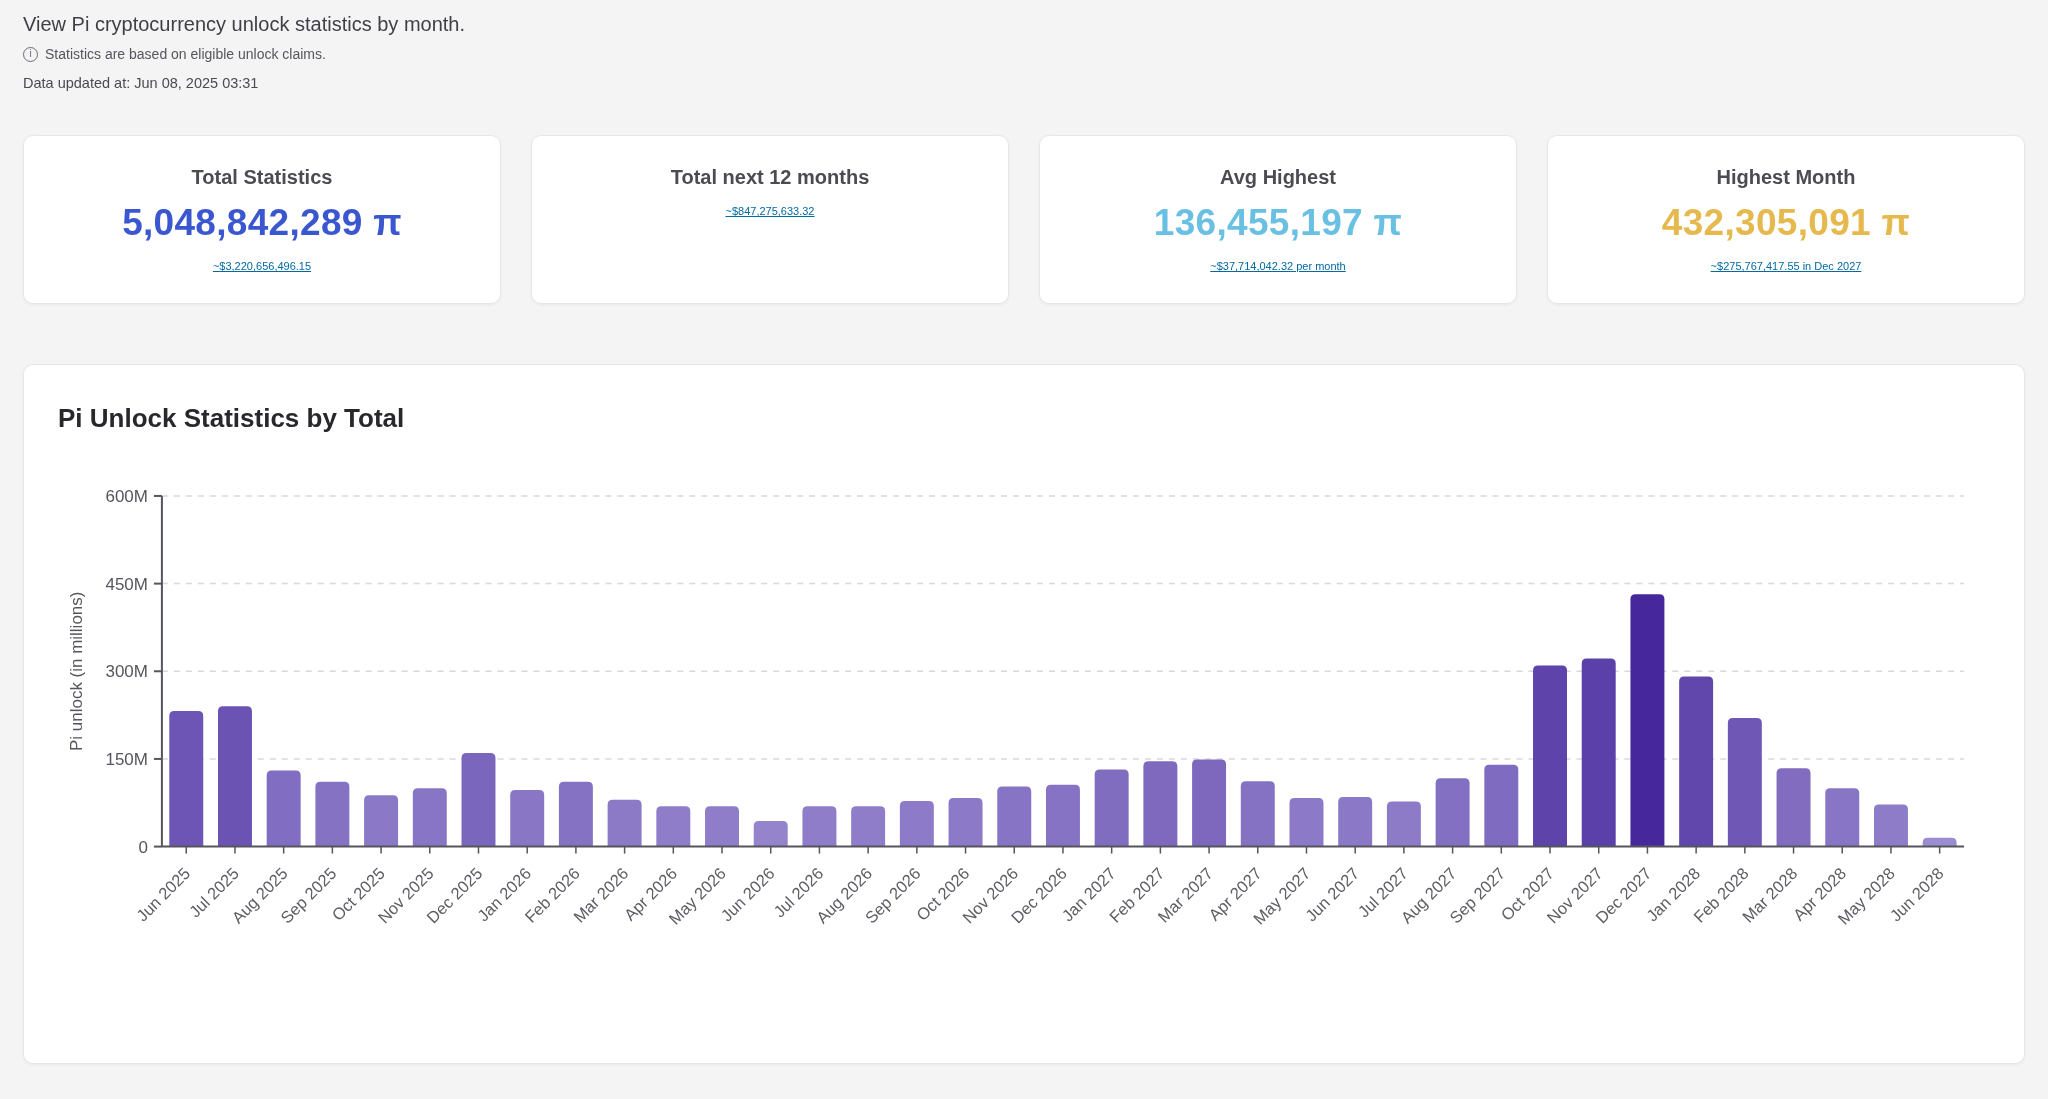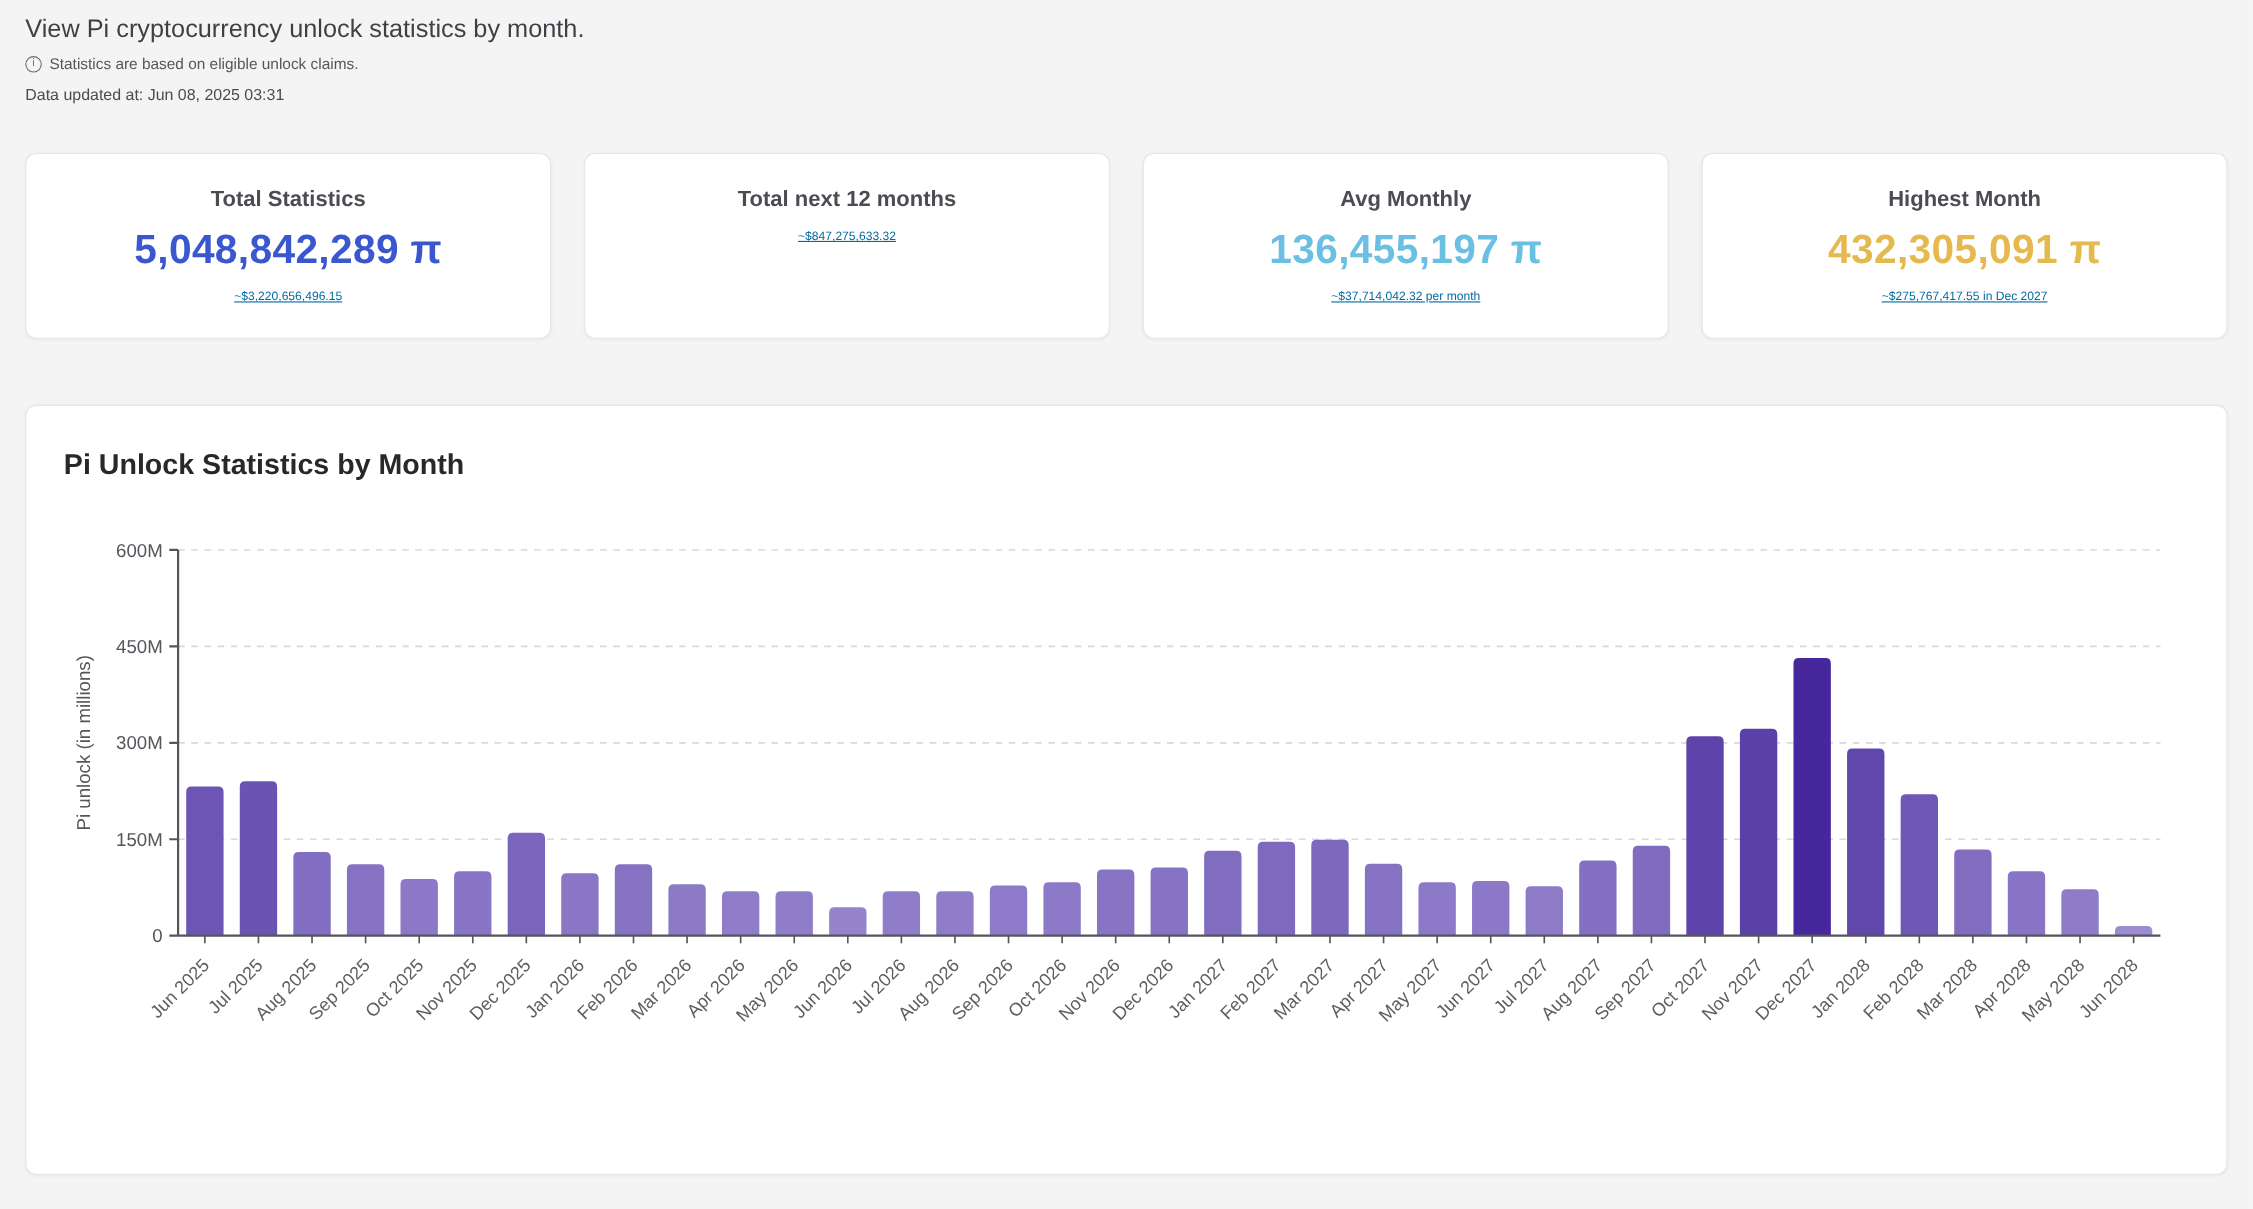"View Pi cryptocurrency unlock statistics" .page-title { font-size: 23px -> 20px }
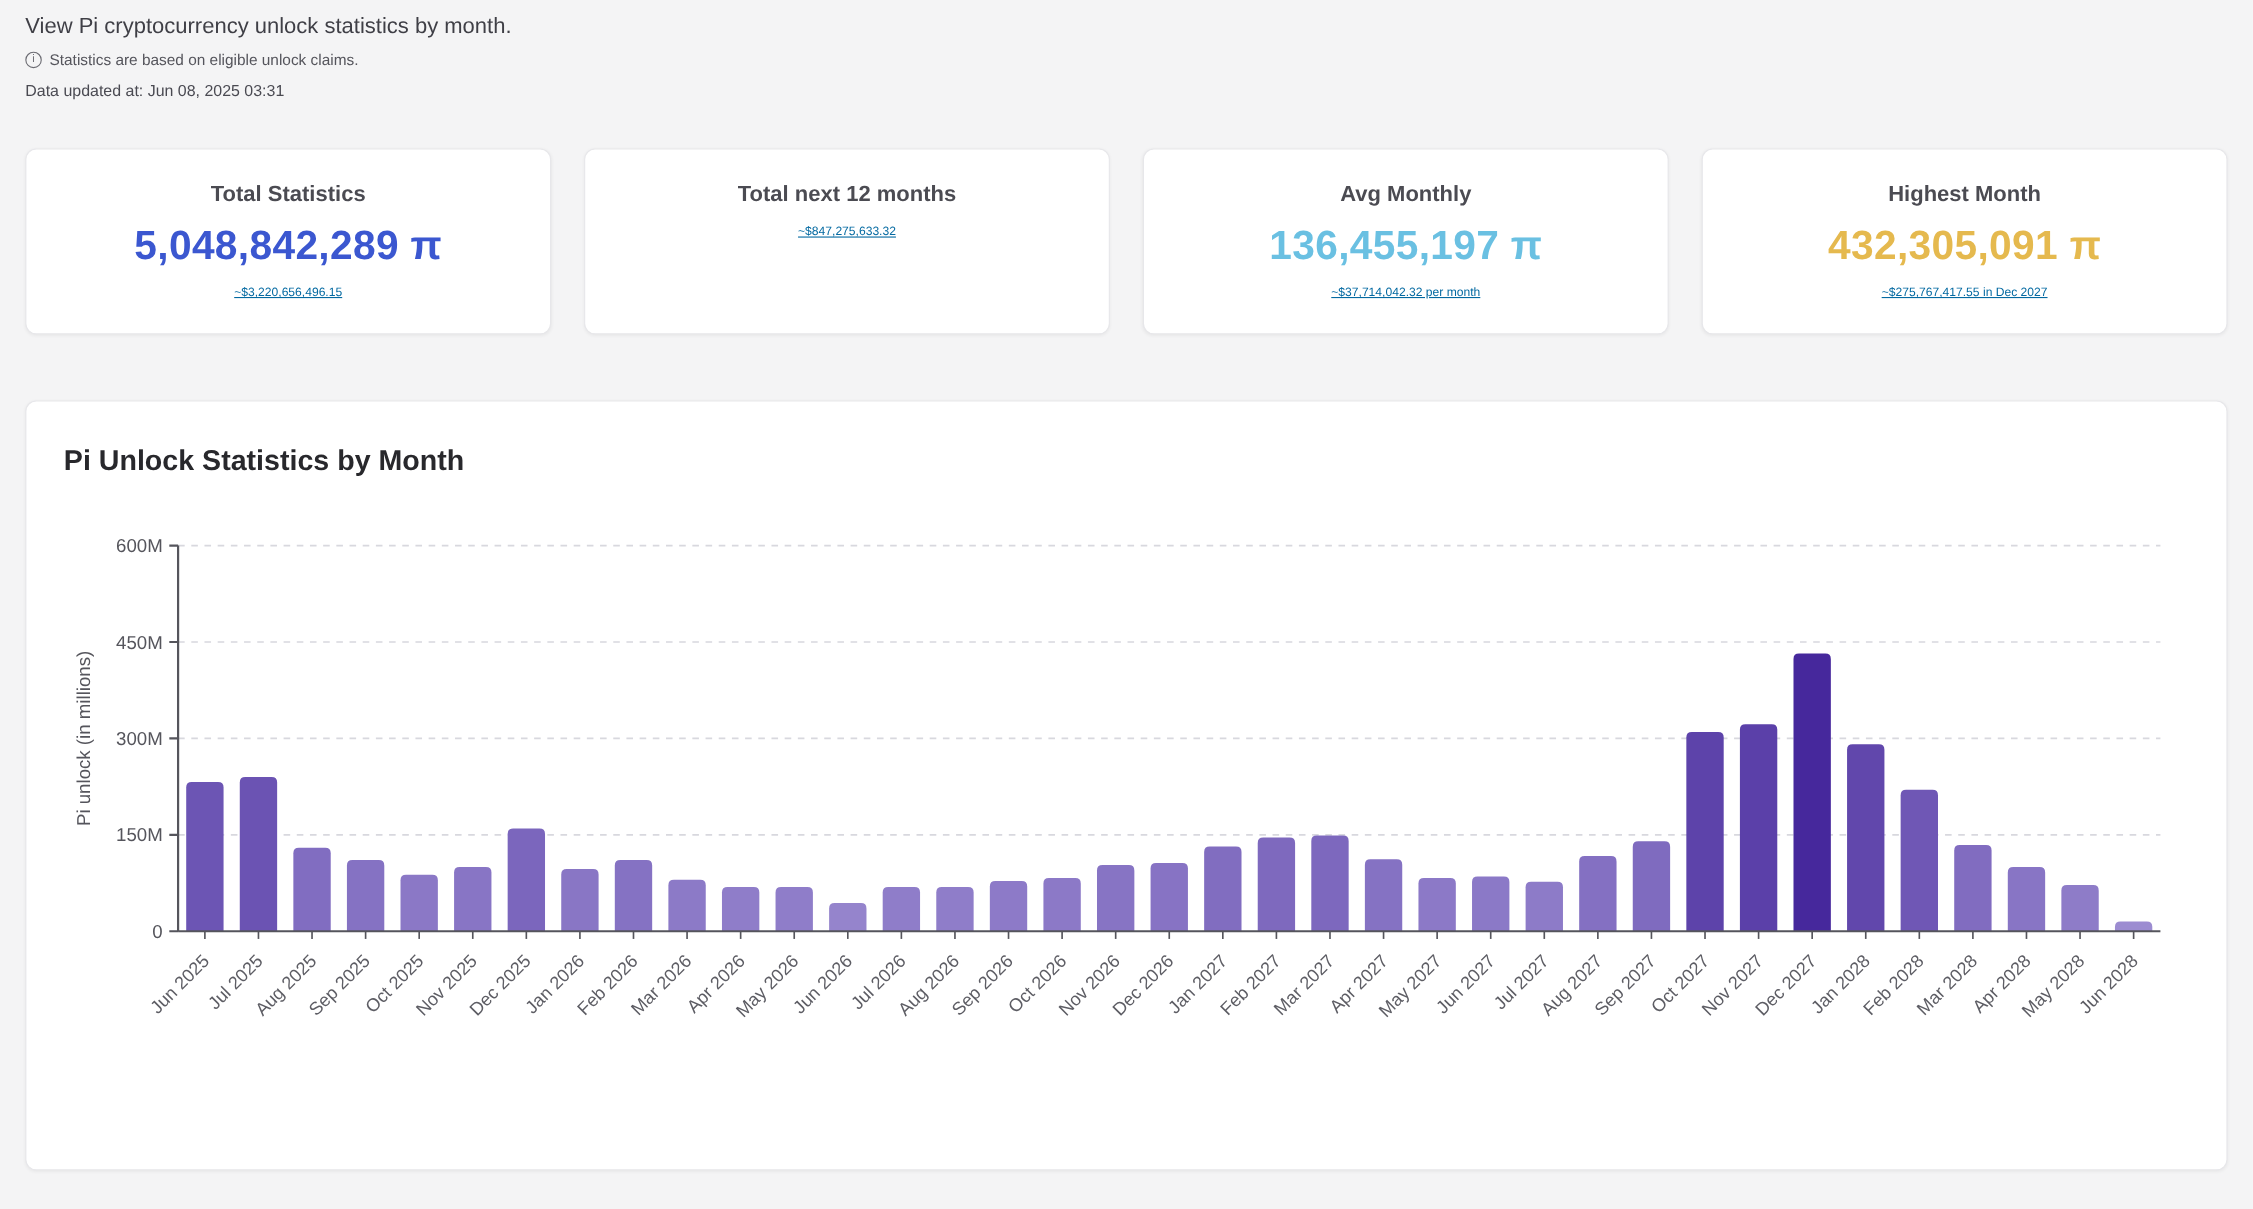"Avg Monthly" div.card-title { text: Monthly -> Highest }
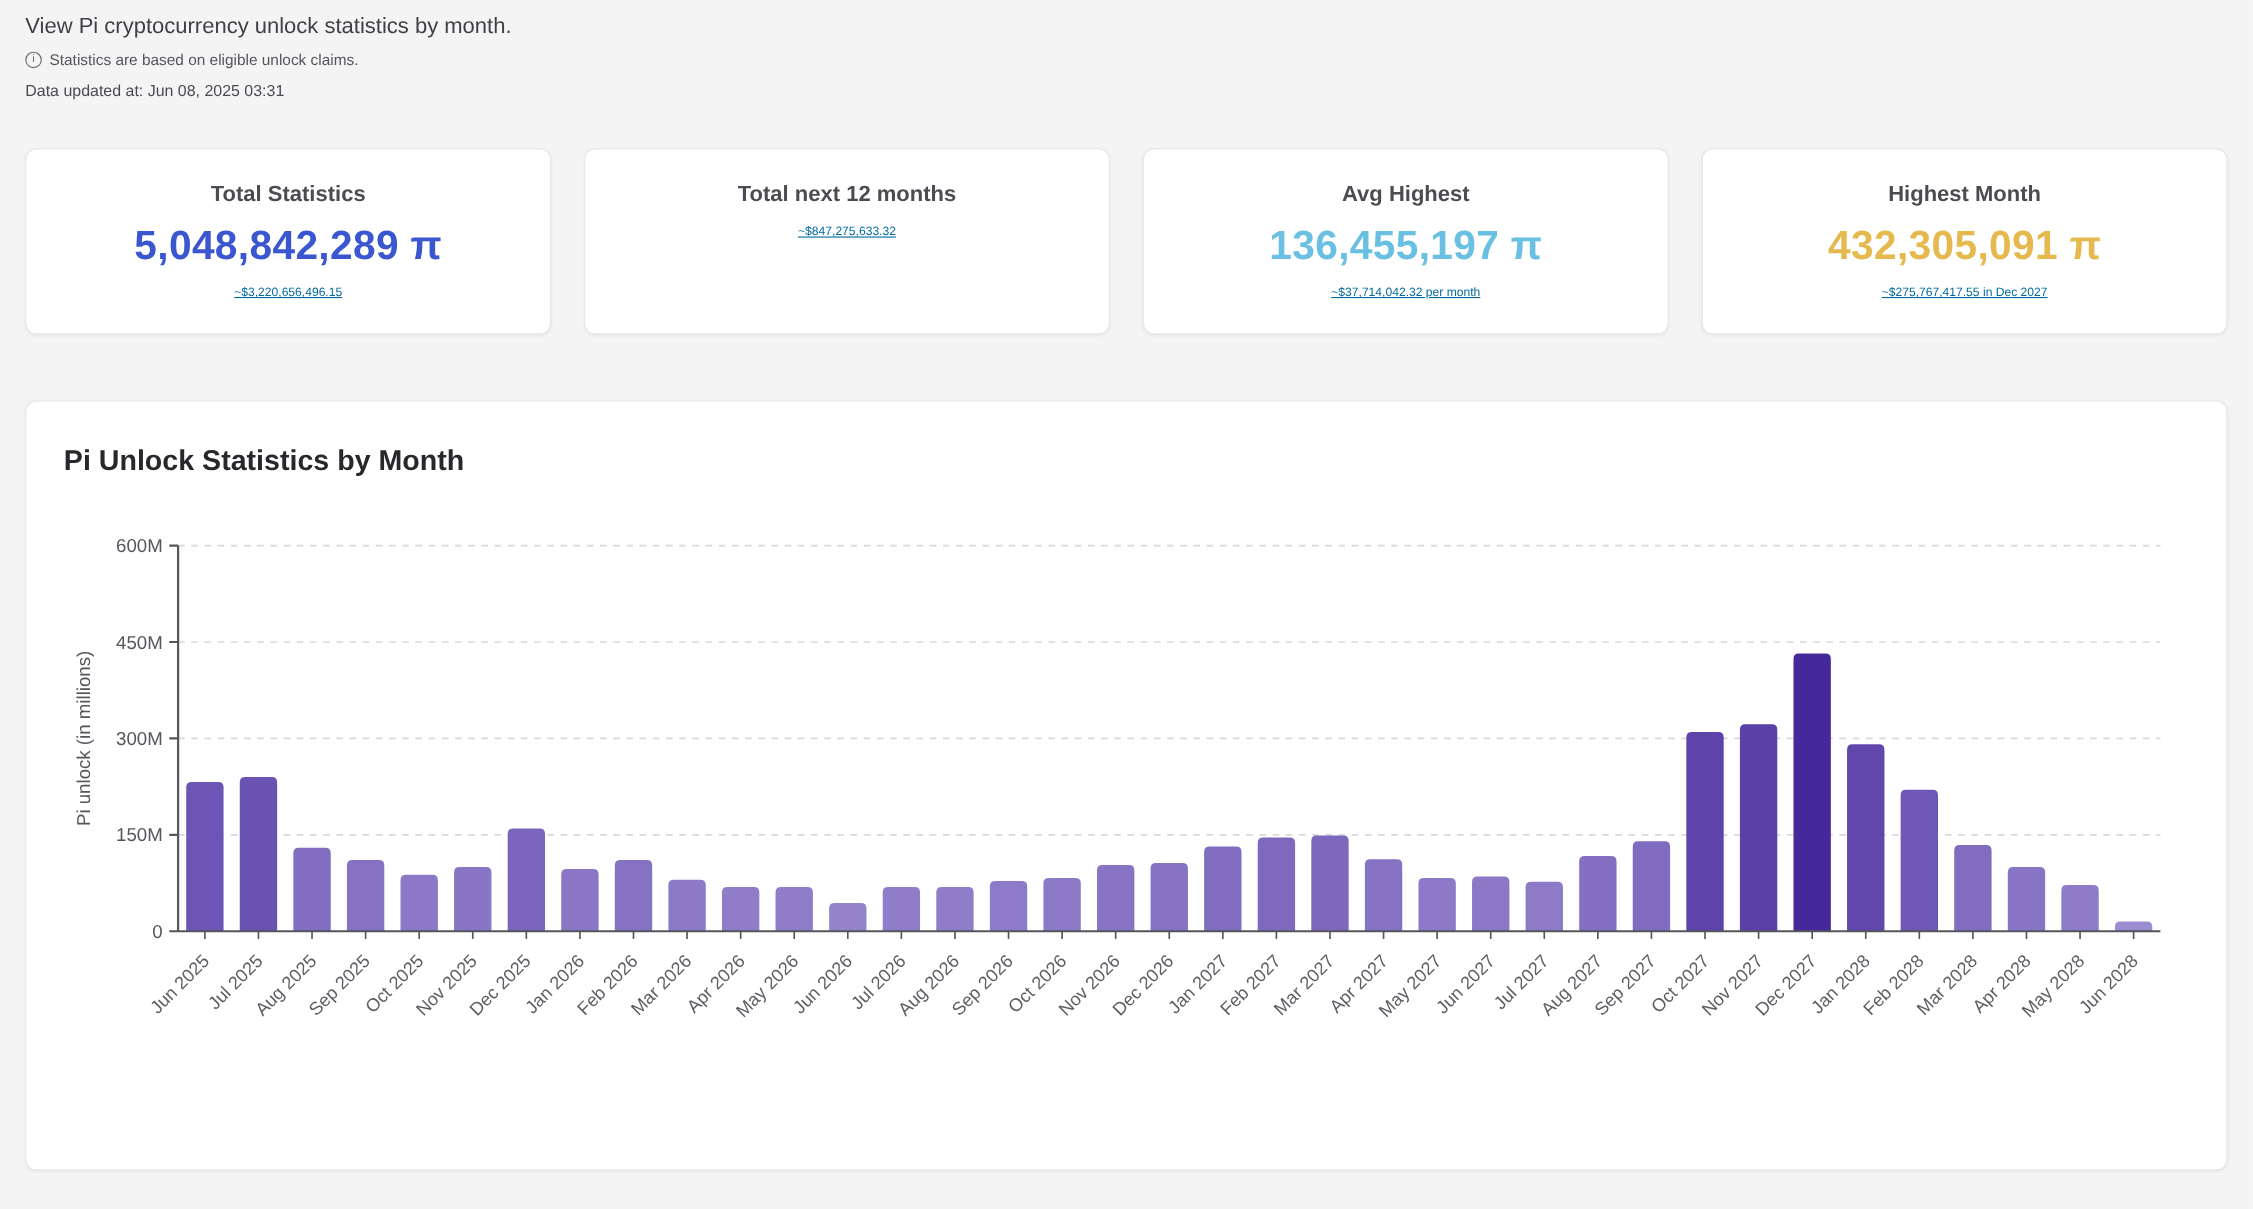"Pi Unlock Statistics by Month" h2.chart-title { text: Month -> Total }
